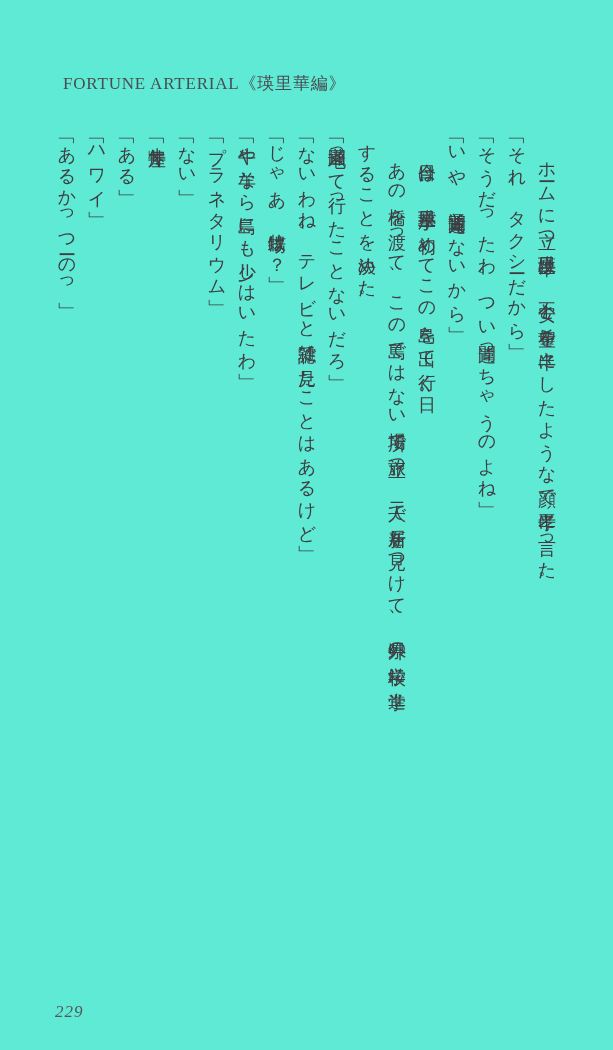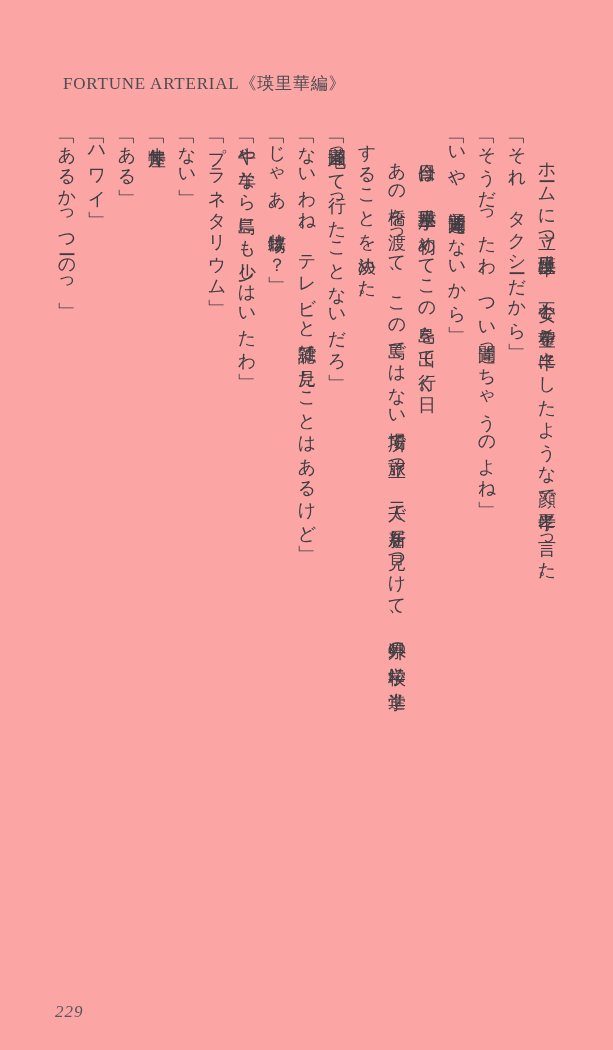"FORTUNE ARTERIAL《瑛里華編》" div.page { background: #fca5a5 -> #5eead4 }
